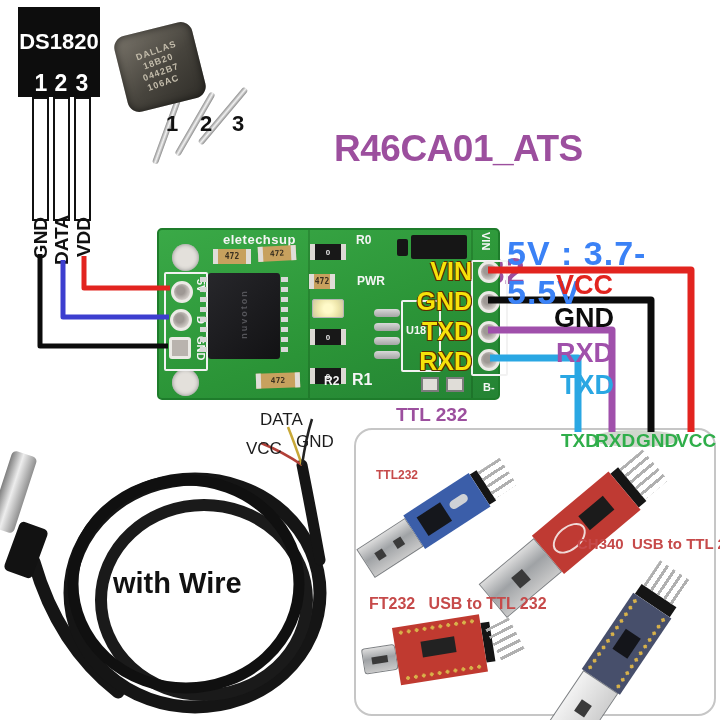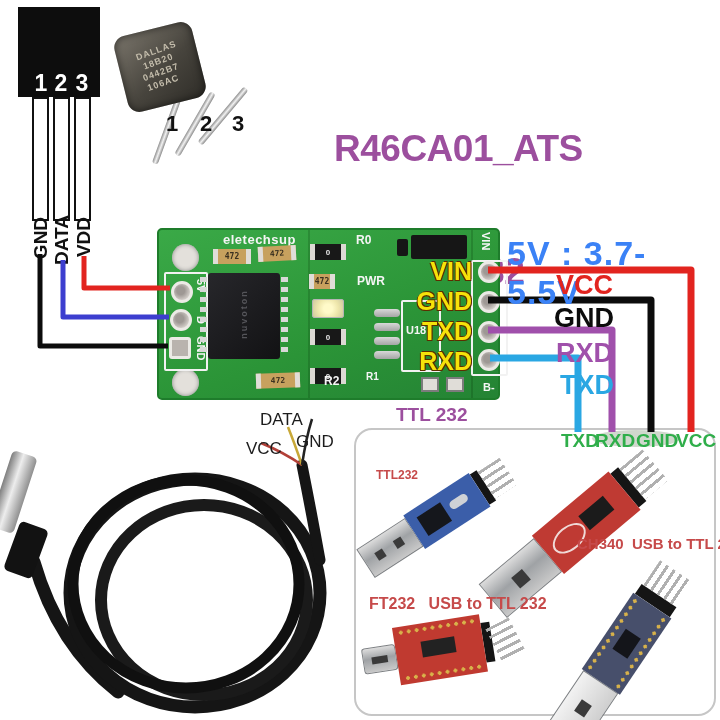"DS1820" div.chipname { html: none -> <div>DS1820</div> }
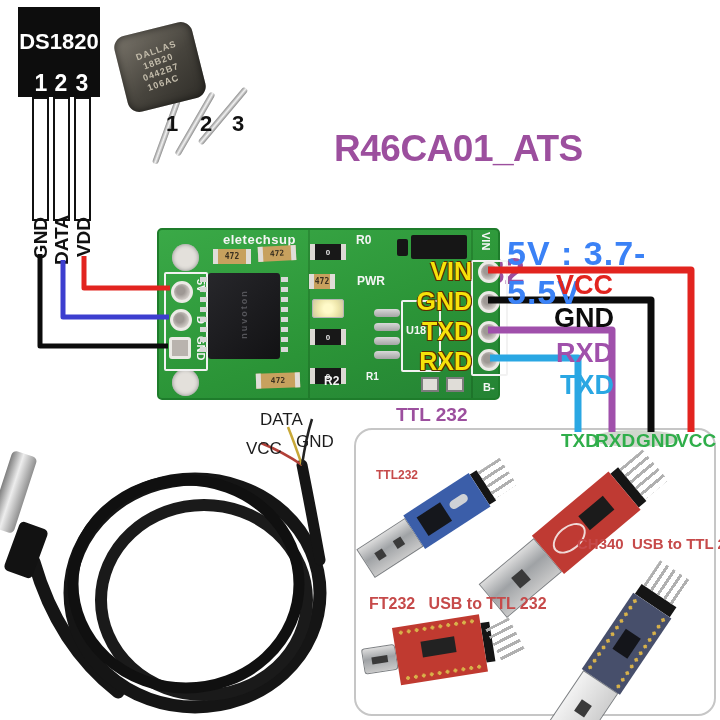"R1" div.silk { font-size: 10px -> 16px; left: 207px -> 193px }
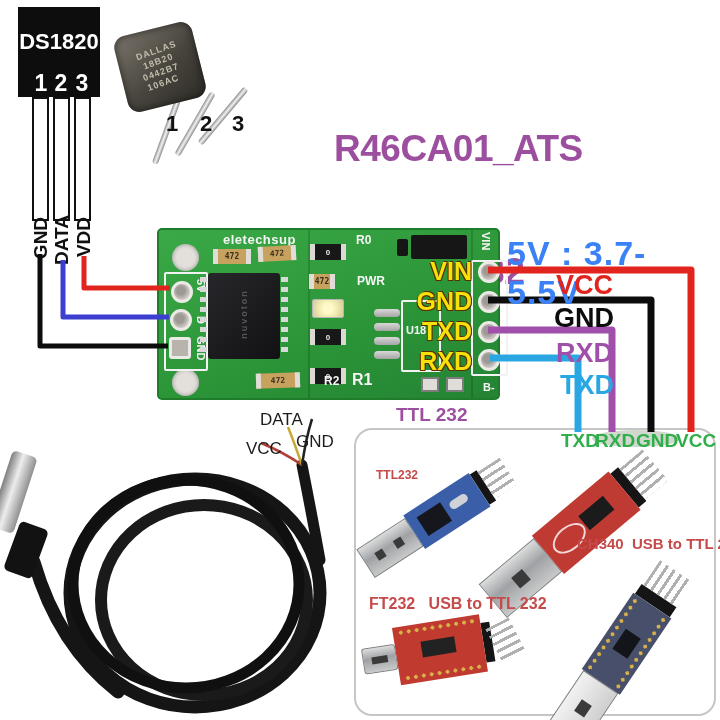"with Wire" div { html: none -> <div>with Wire</div> }
